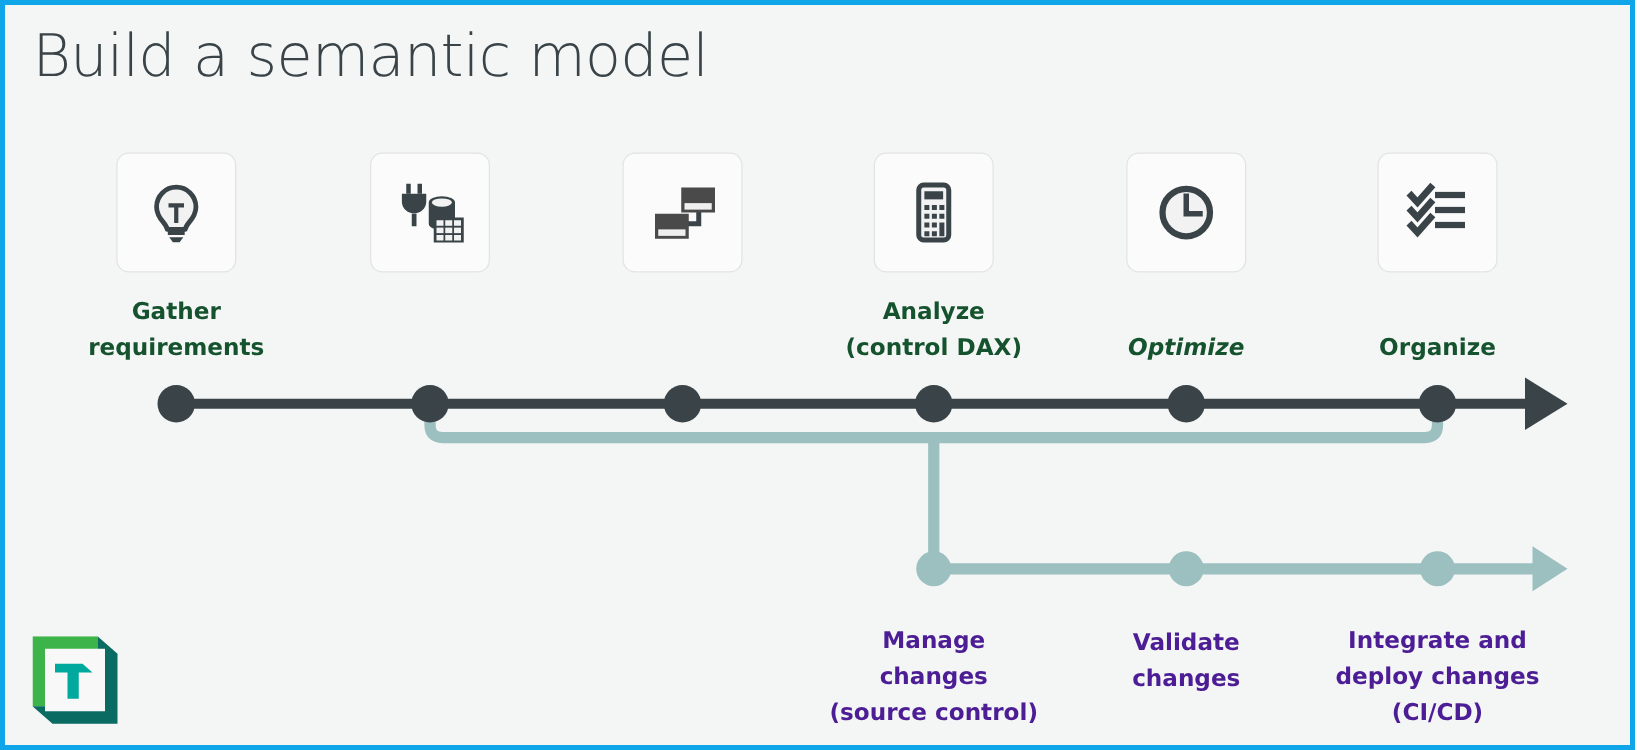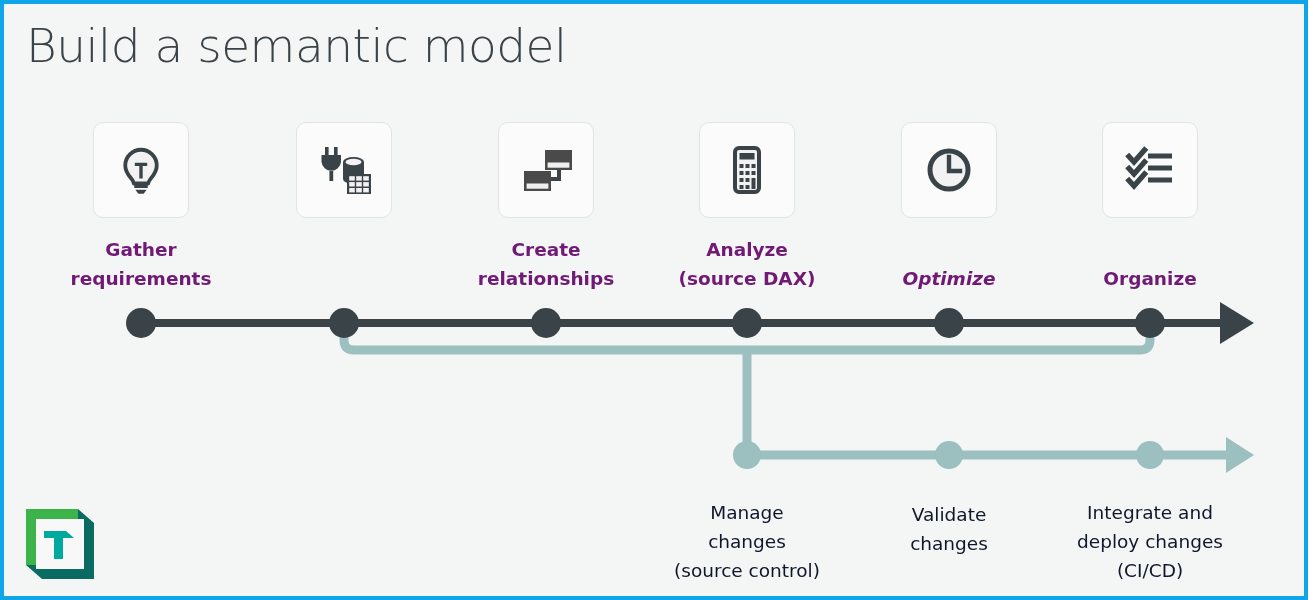"Gather" .step-label { color: #701a75 -> #14532d }
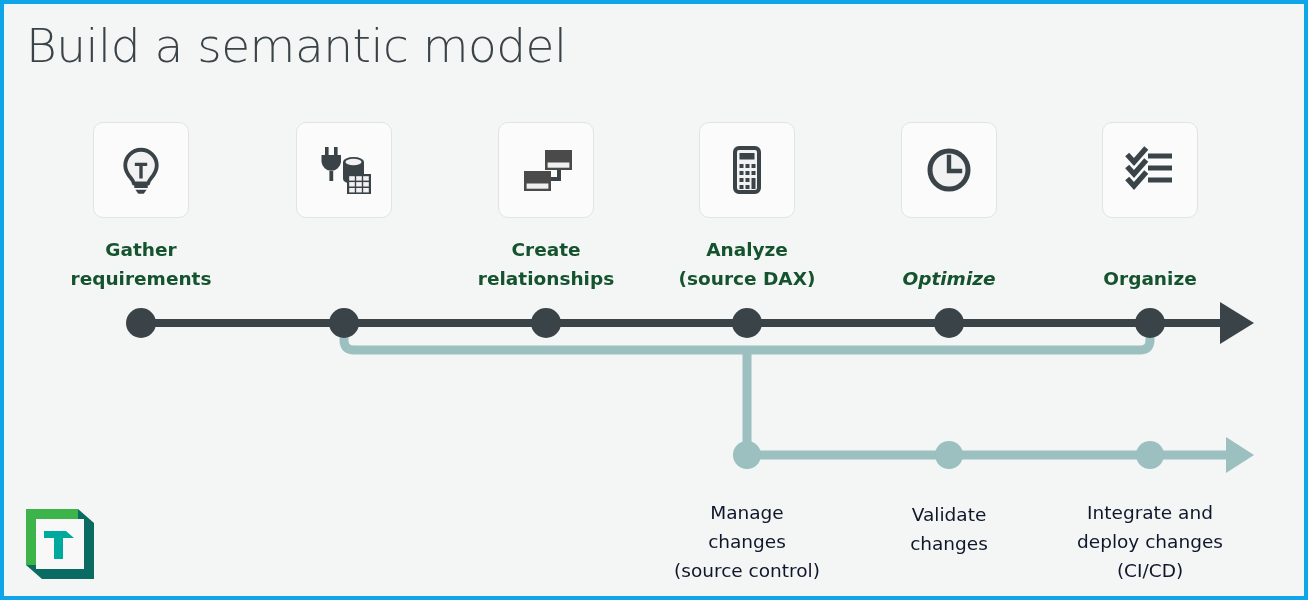"Create" div.step-label { html: <div>Create relationships</div> -> none }
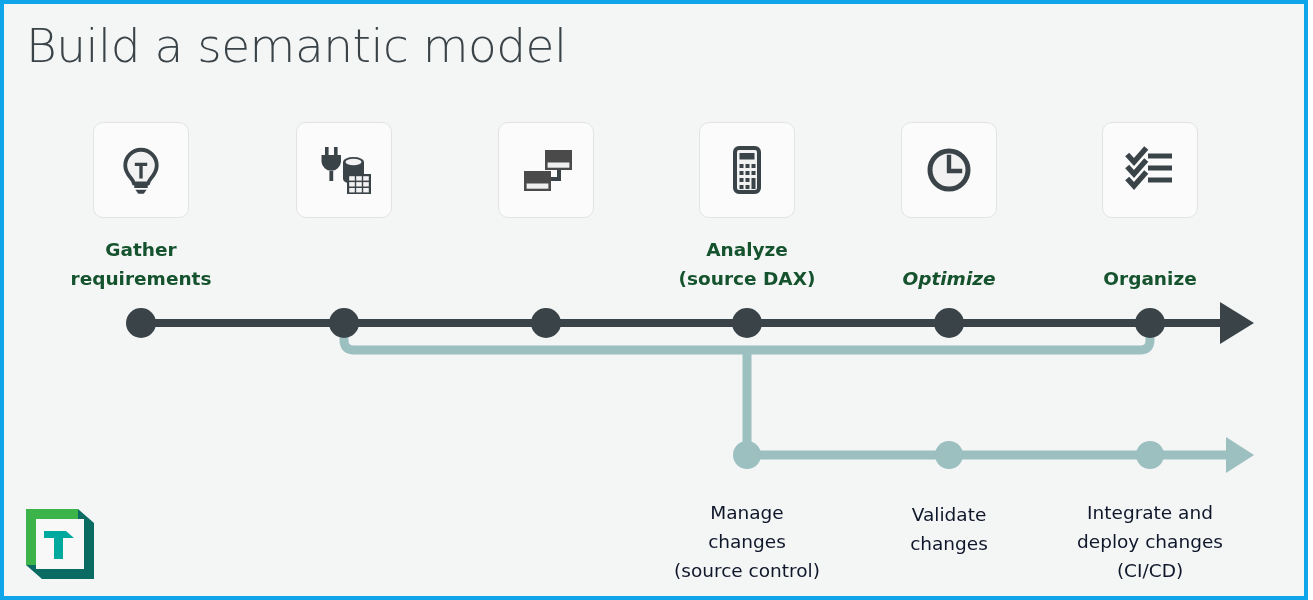"Analyze" div.step-label { text: source -> control }
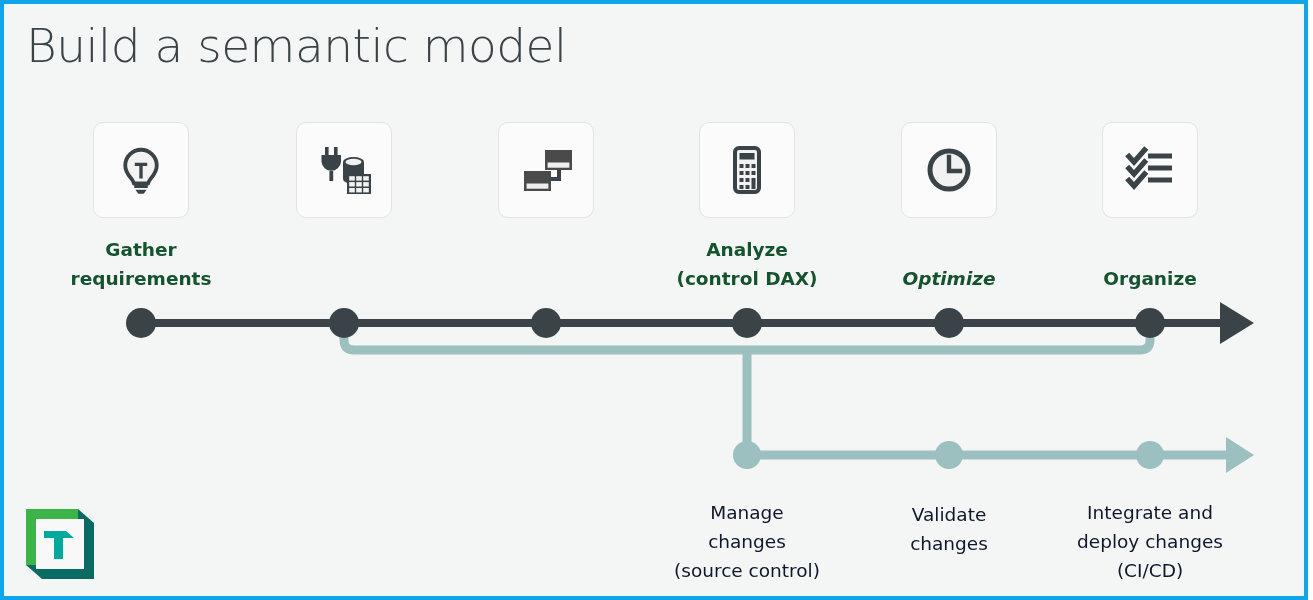"Manage" .sub-label { color: #0f172a -> #4c1d95; font-weight: normal -> bold }
